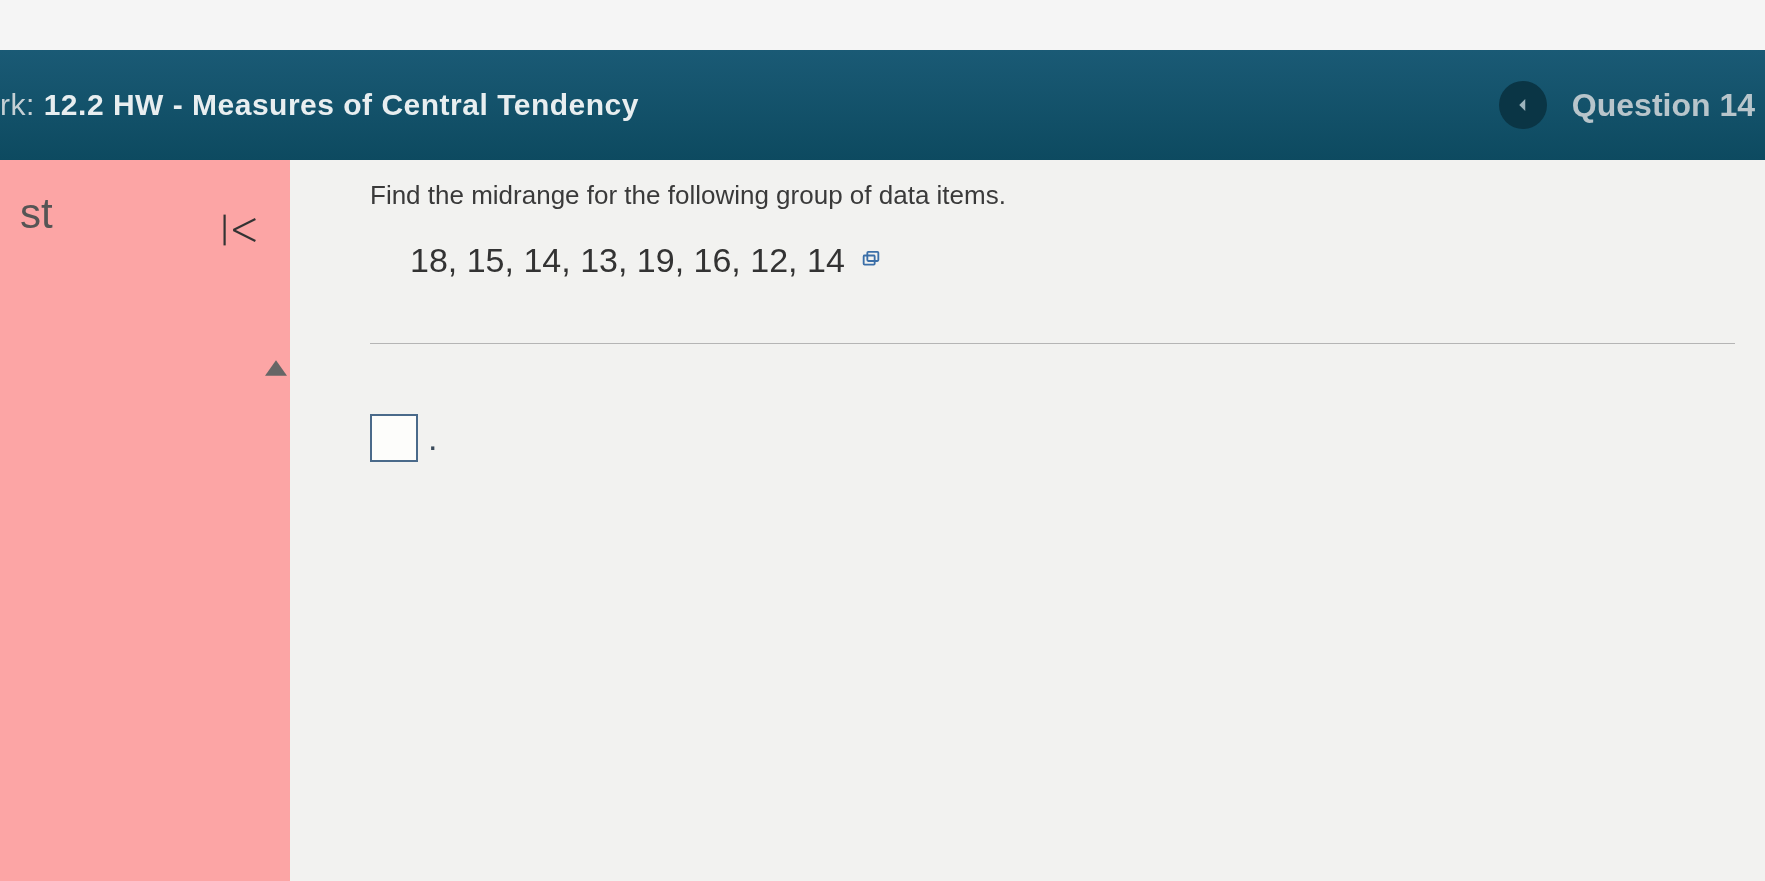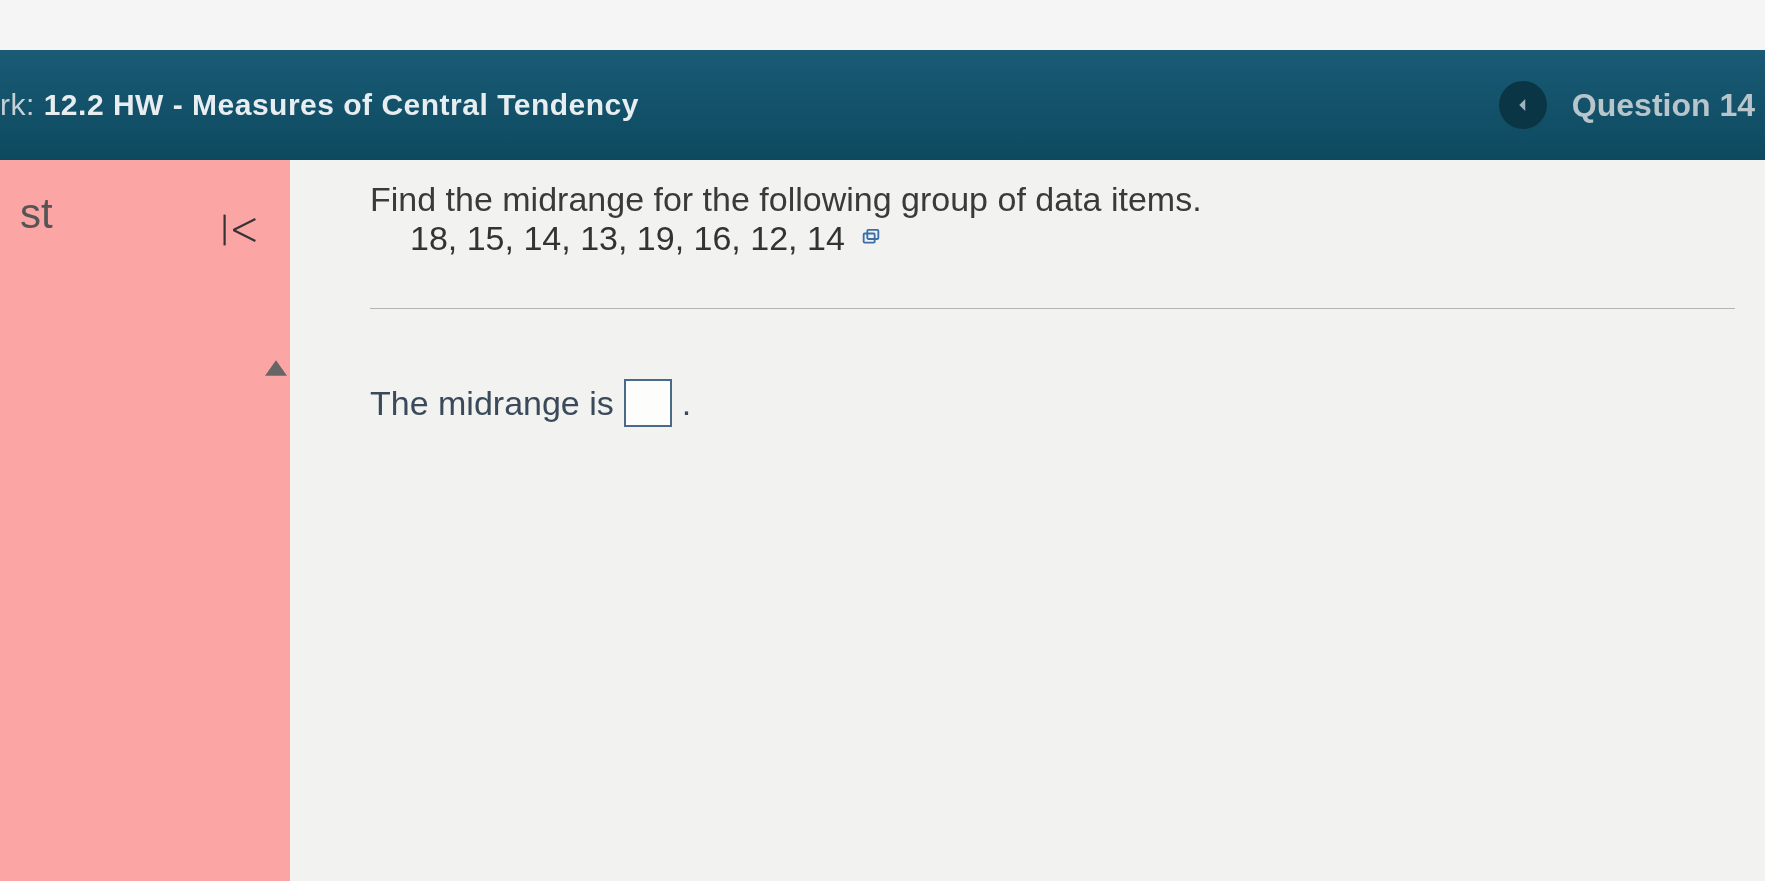"Find the midrange for the" .question-prompt { font-size: 34px -> 26px; margin-bottom: none -> 30px }
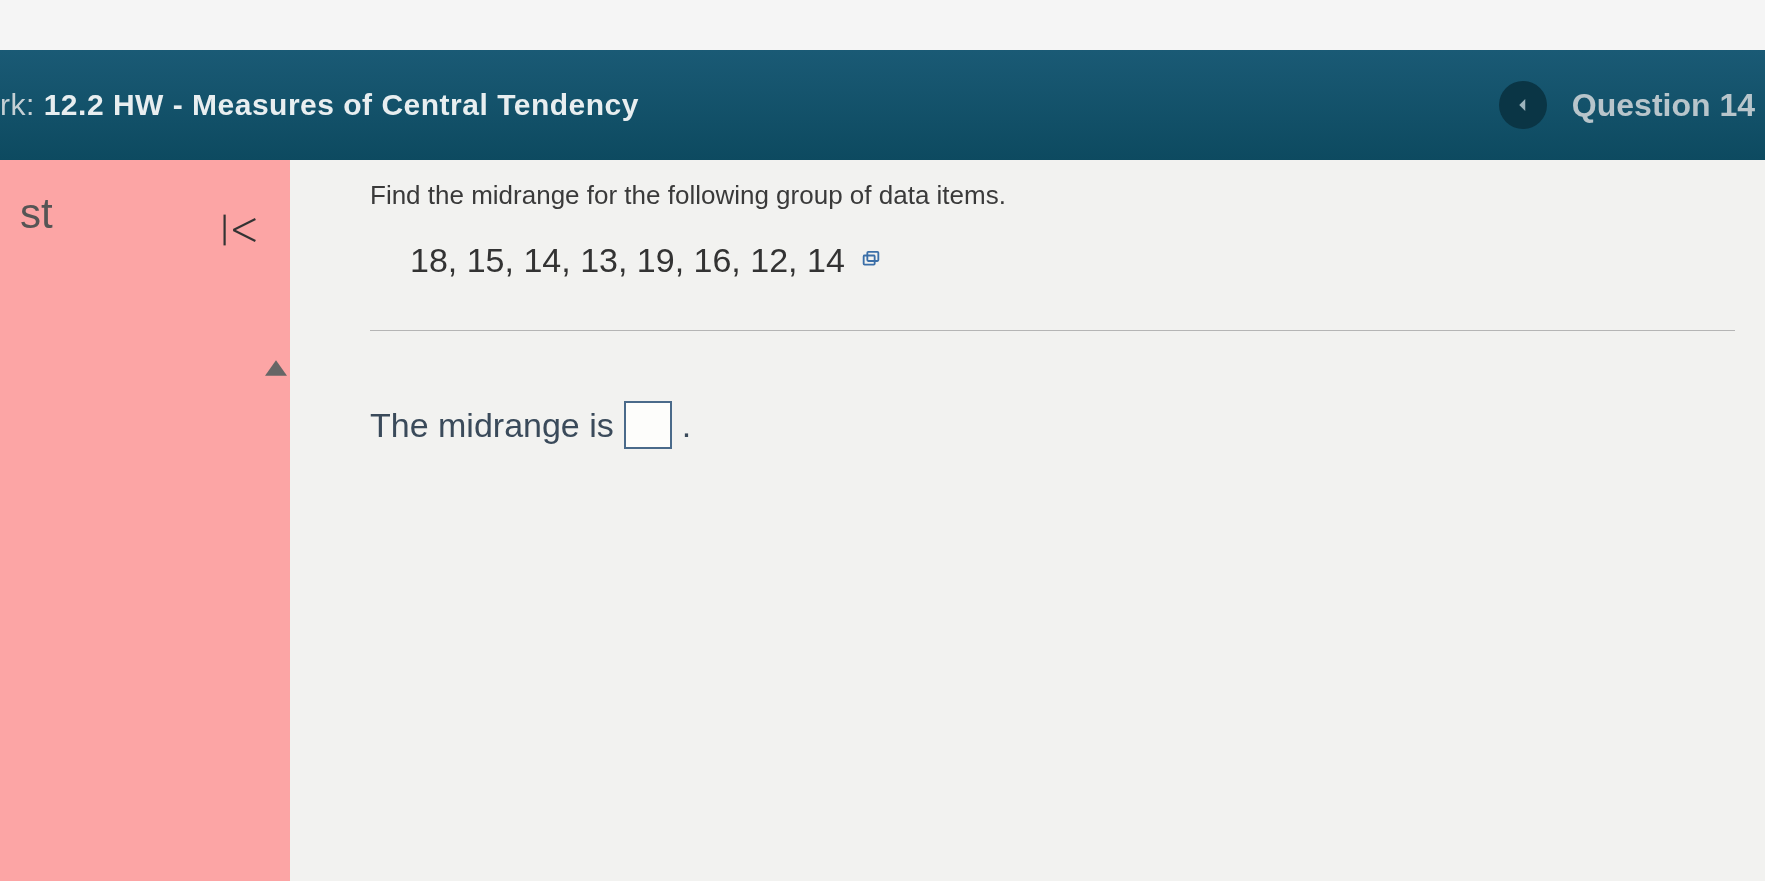"18, 15, 14, 13, 19," .data-items { margin-bottom: 50px -> 63px }
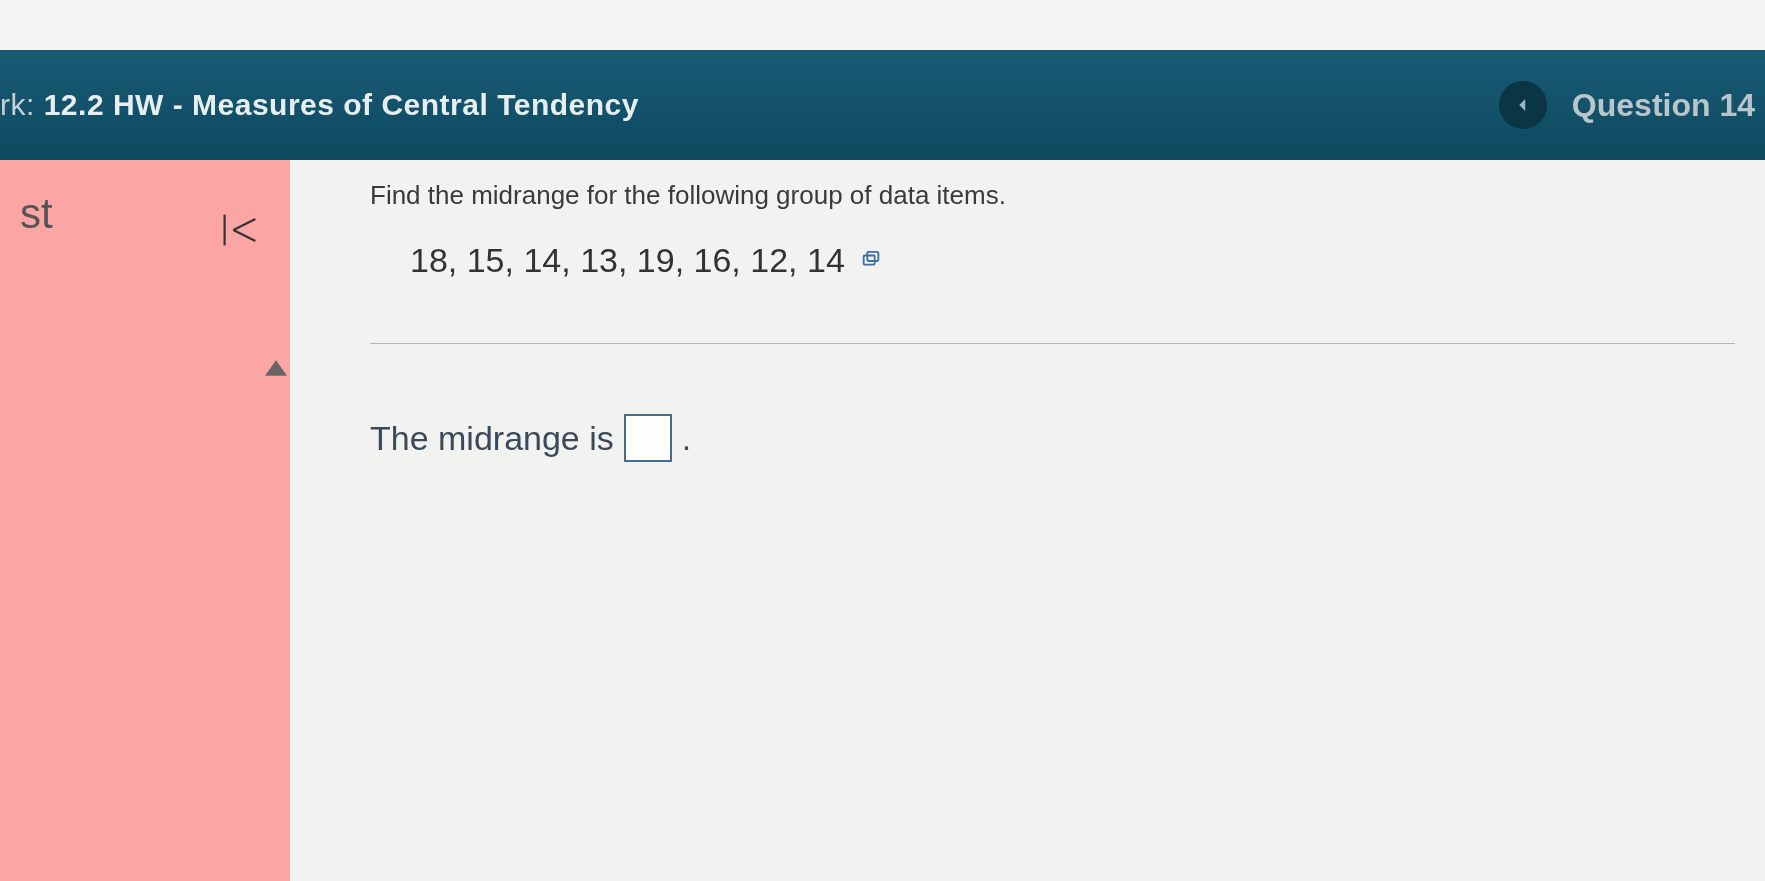"The midrange is" span { html: <span>The midrange is</span> -> none }
